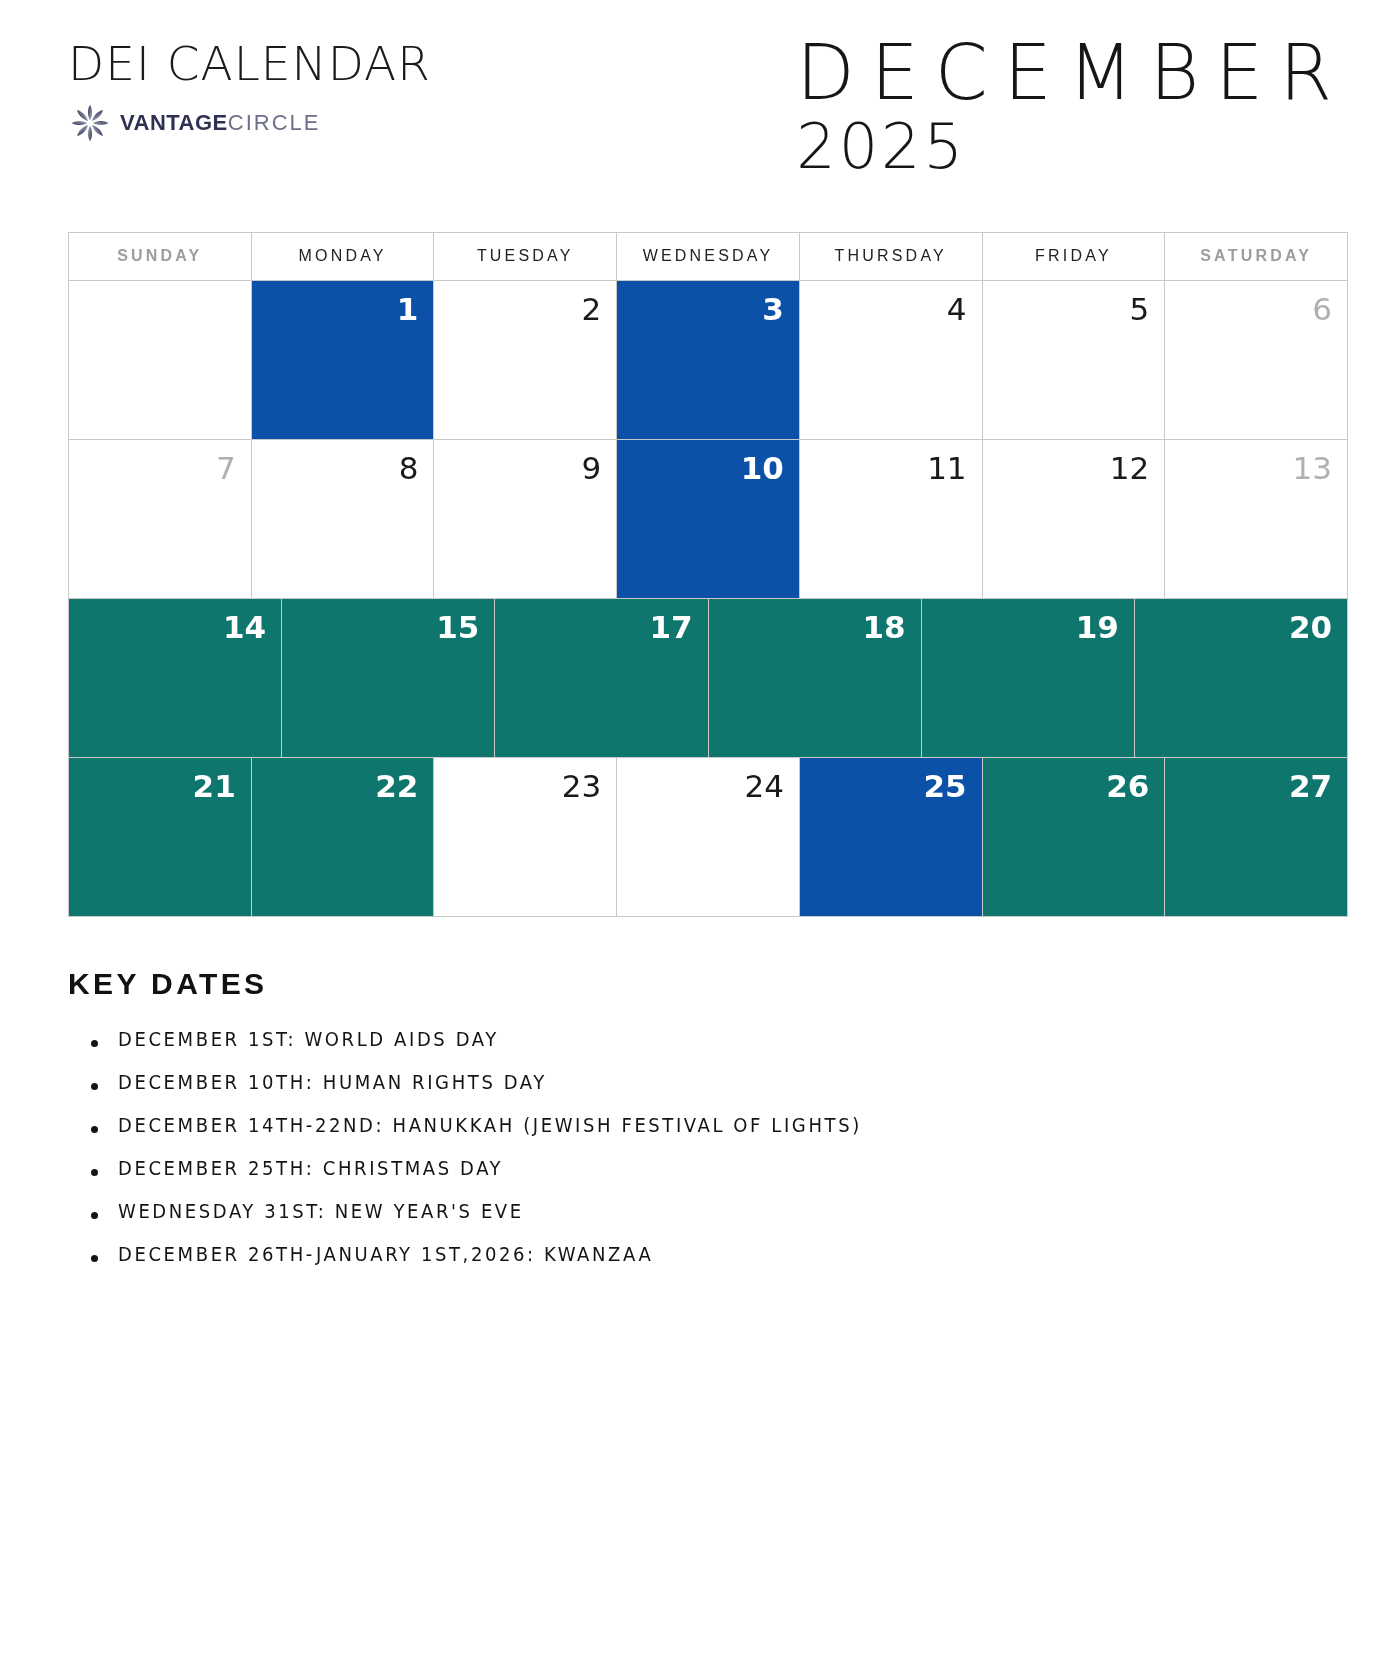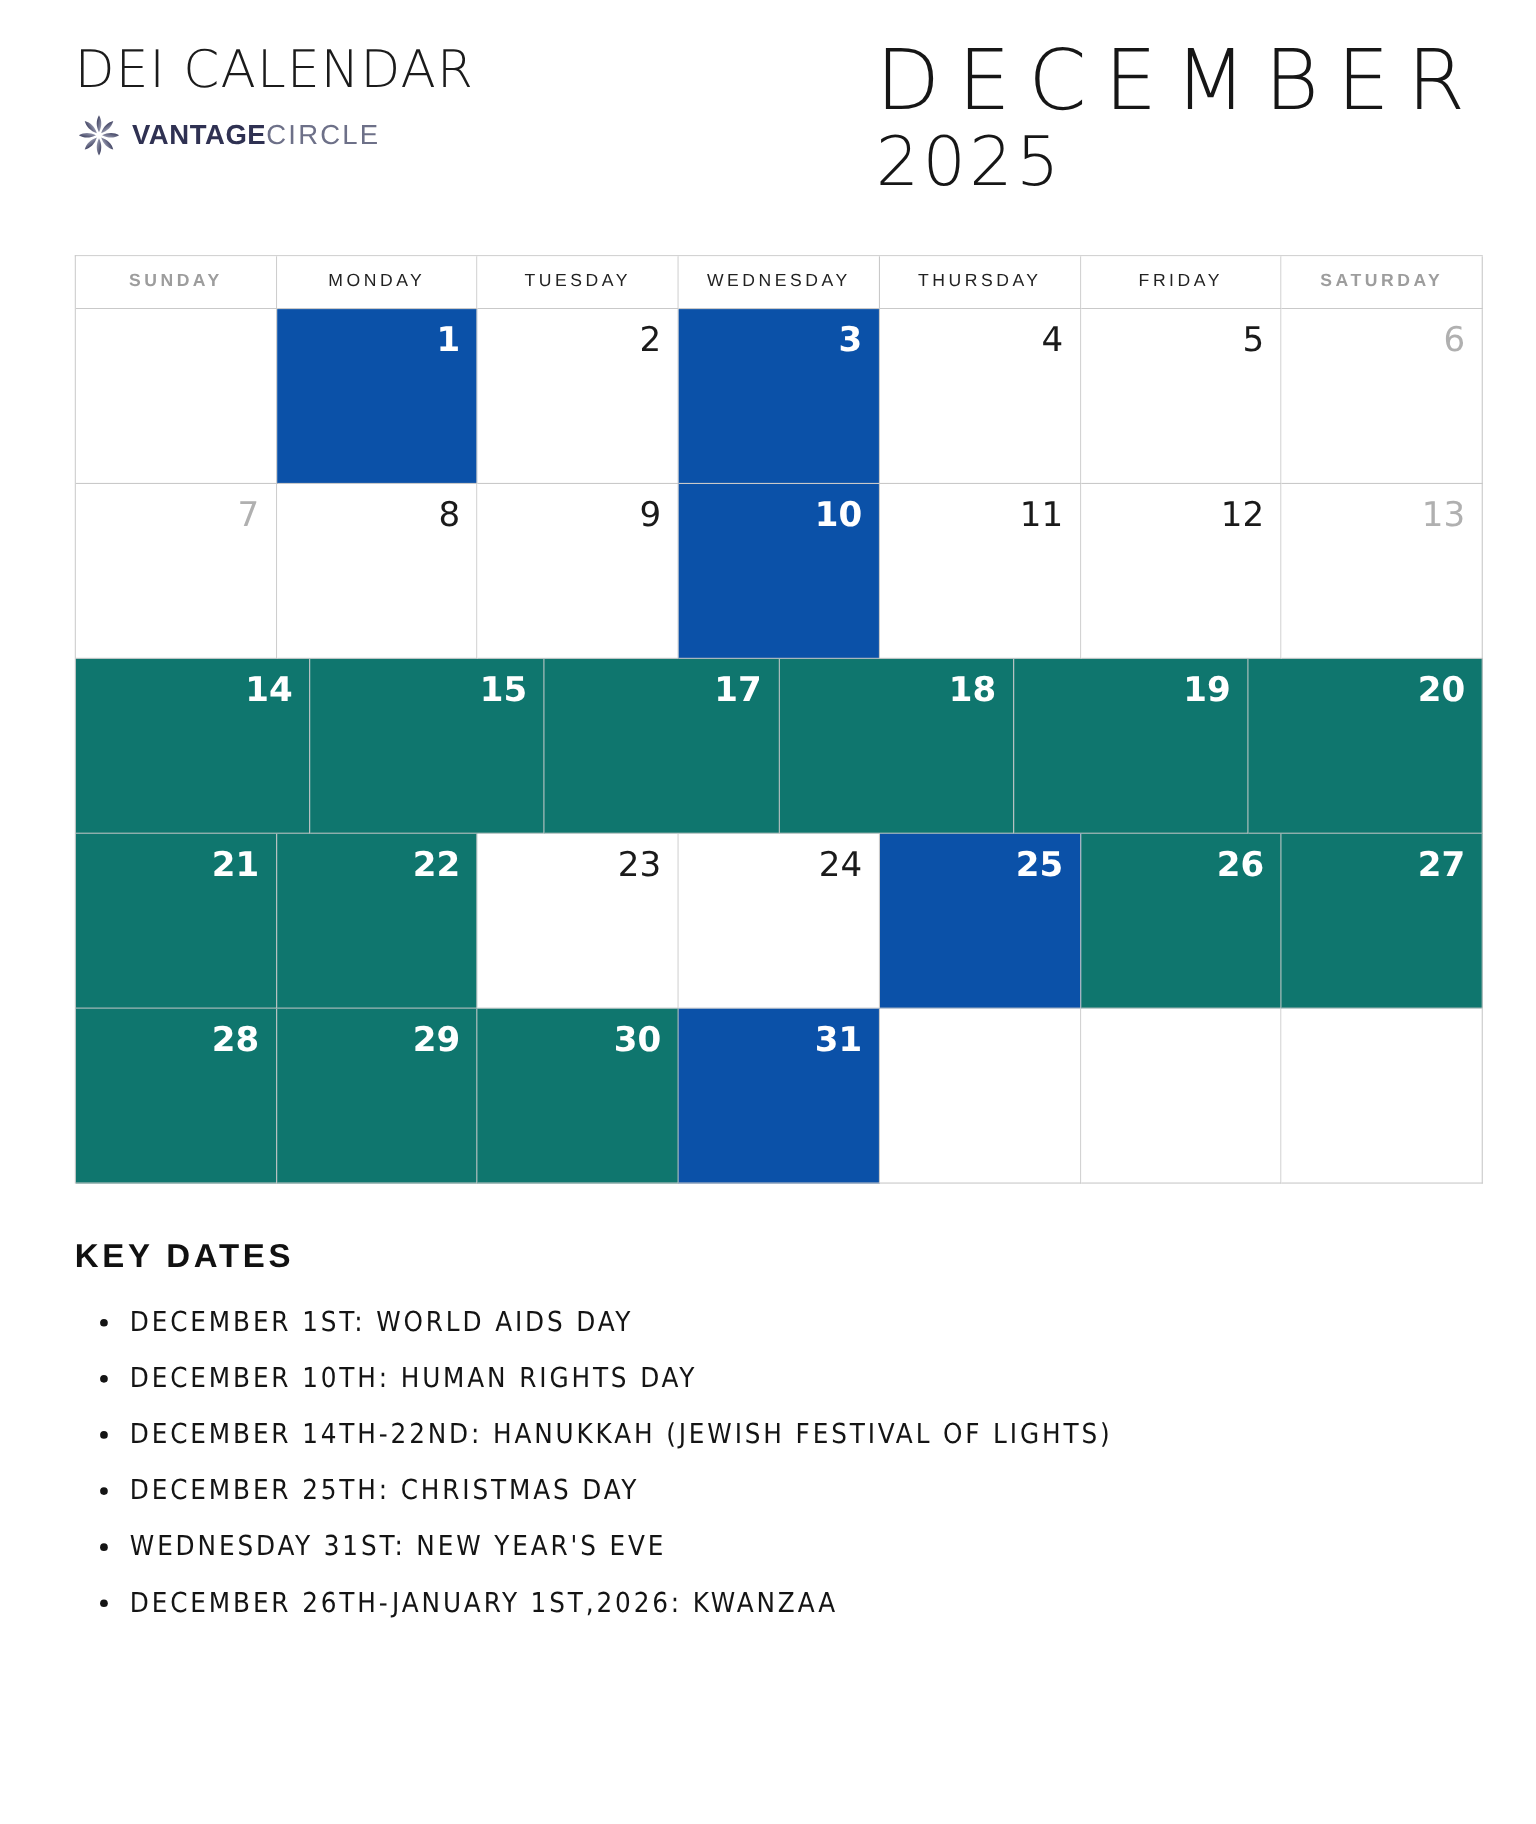"VANTAGECIRCLE" .brand-words { font-size: 25px -> 22px }
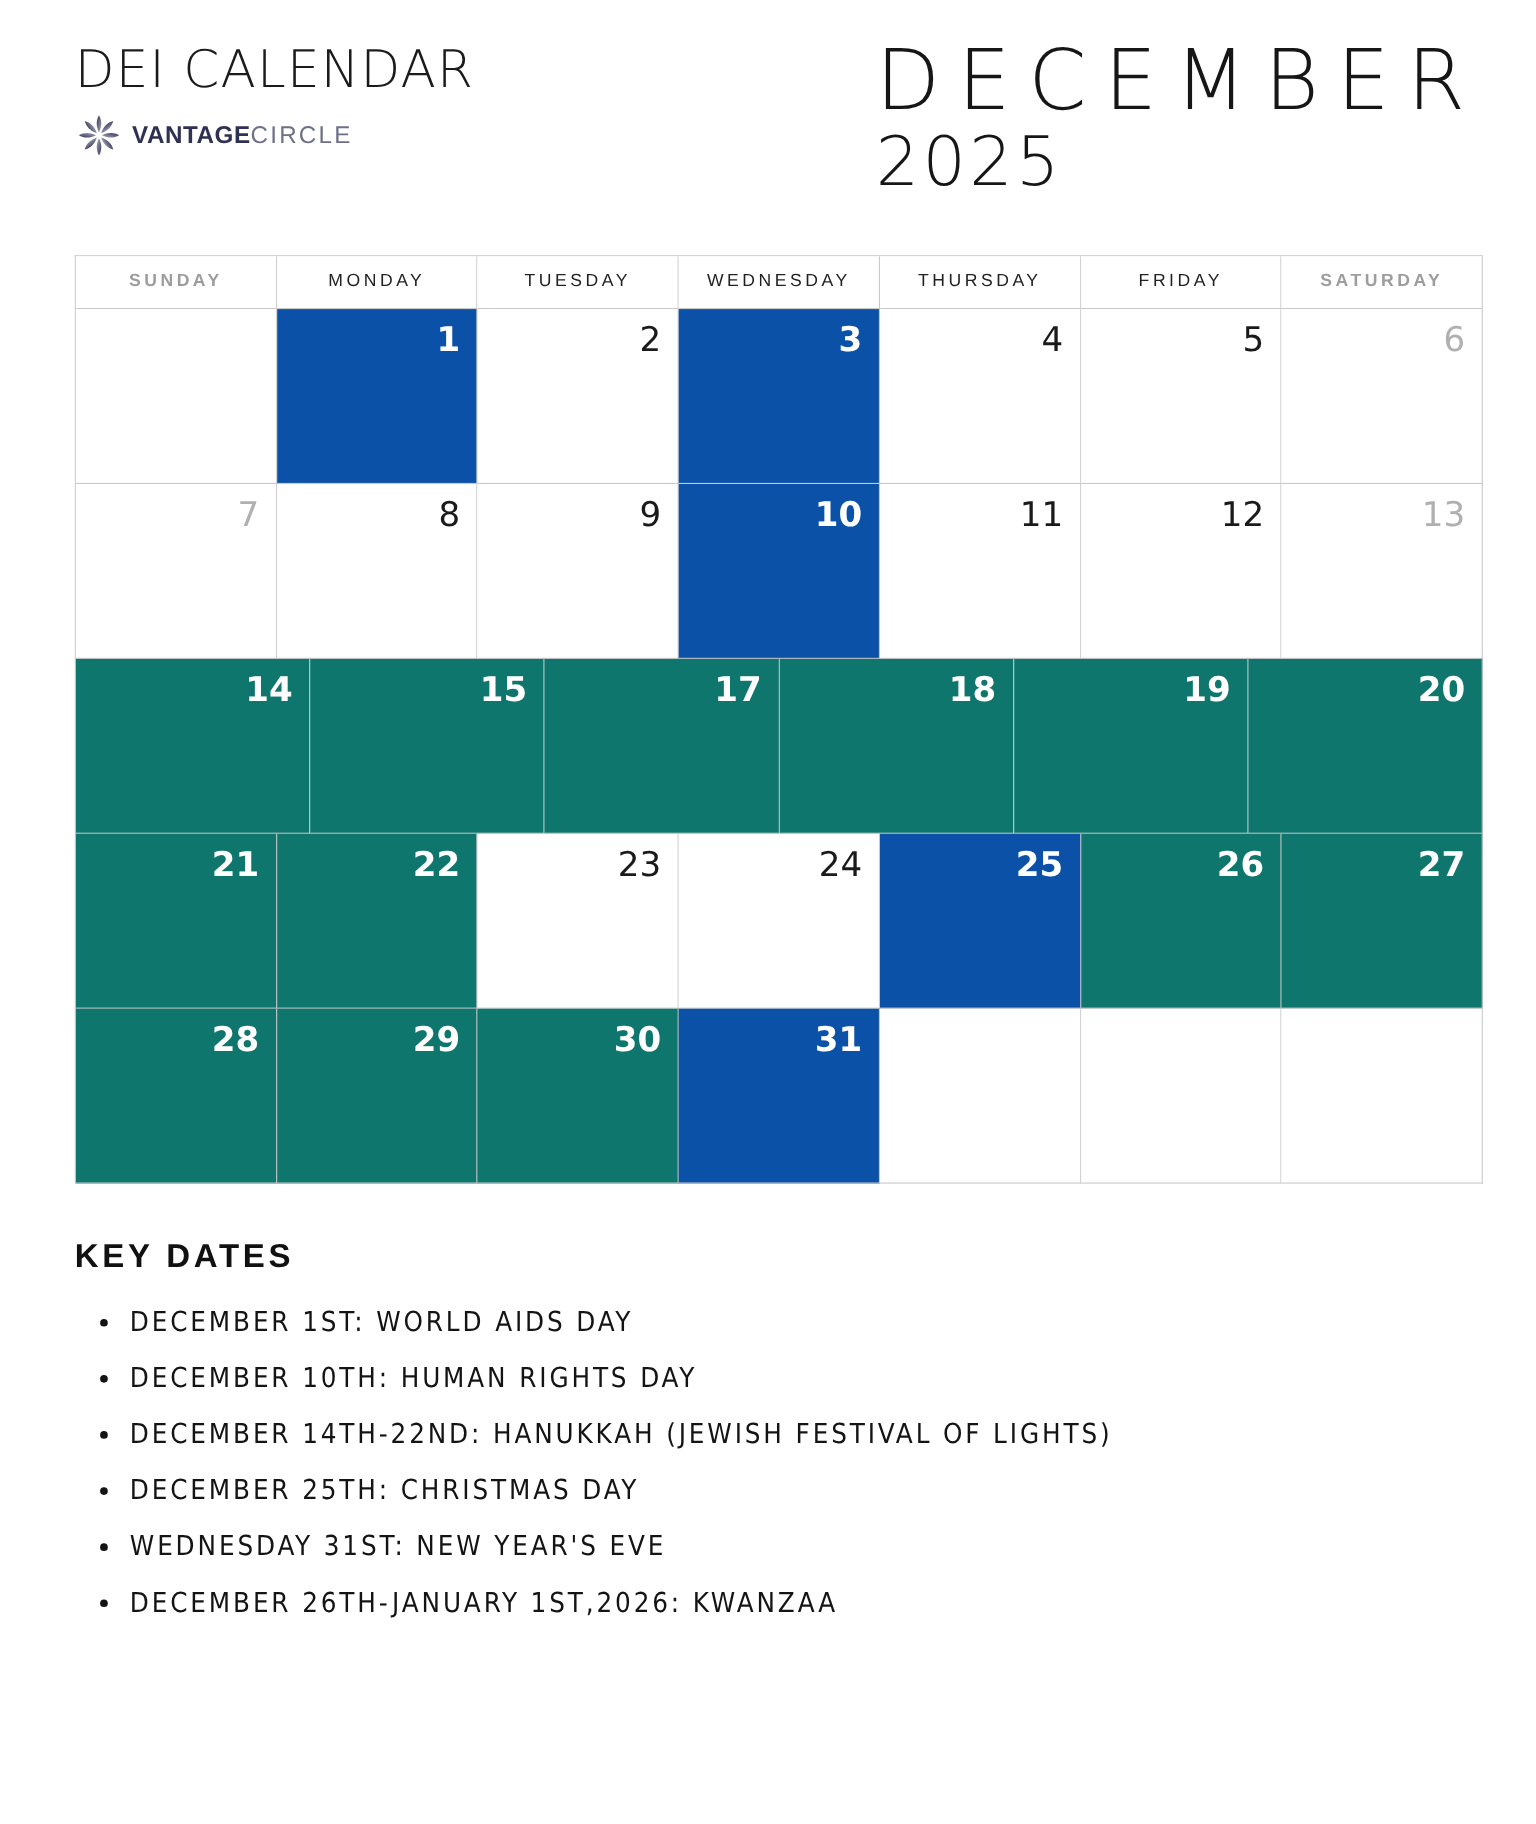"28" div.cal-row { html: <div> <div> <span>28</span> </div> <div> <span>29</span> </div> <div> <span>30</span> </div> <div> <span>31</span> </div> <div></div> <div></div> <div></div> </div> -> none }
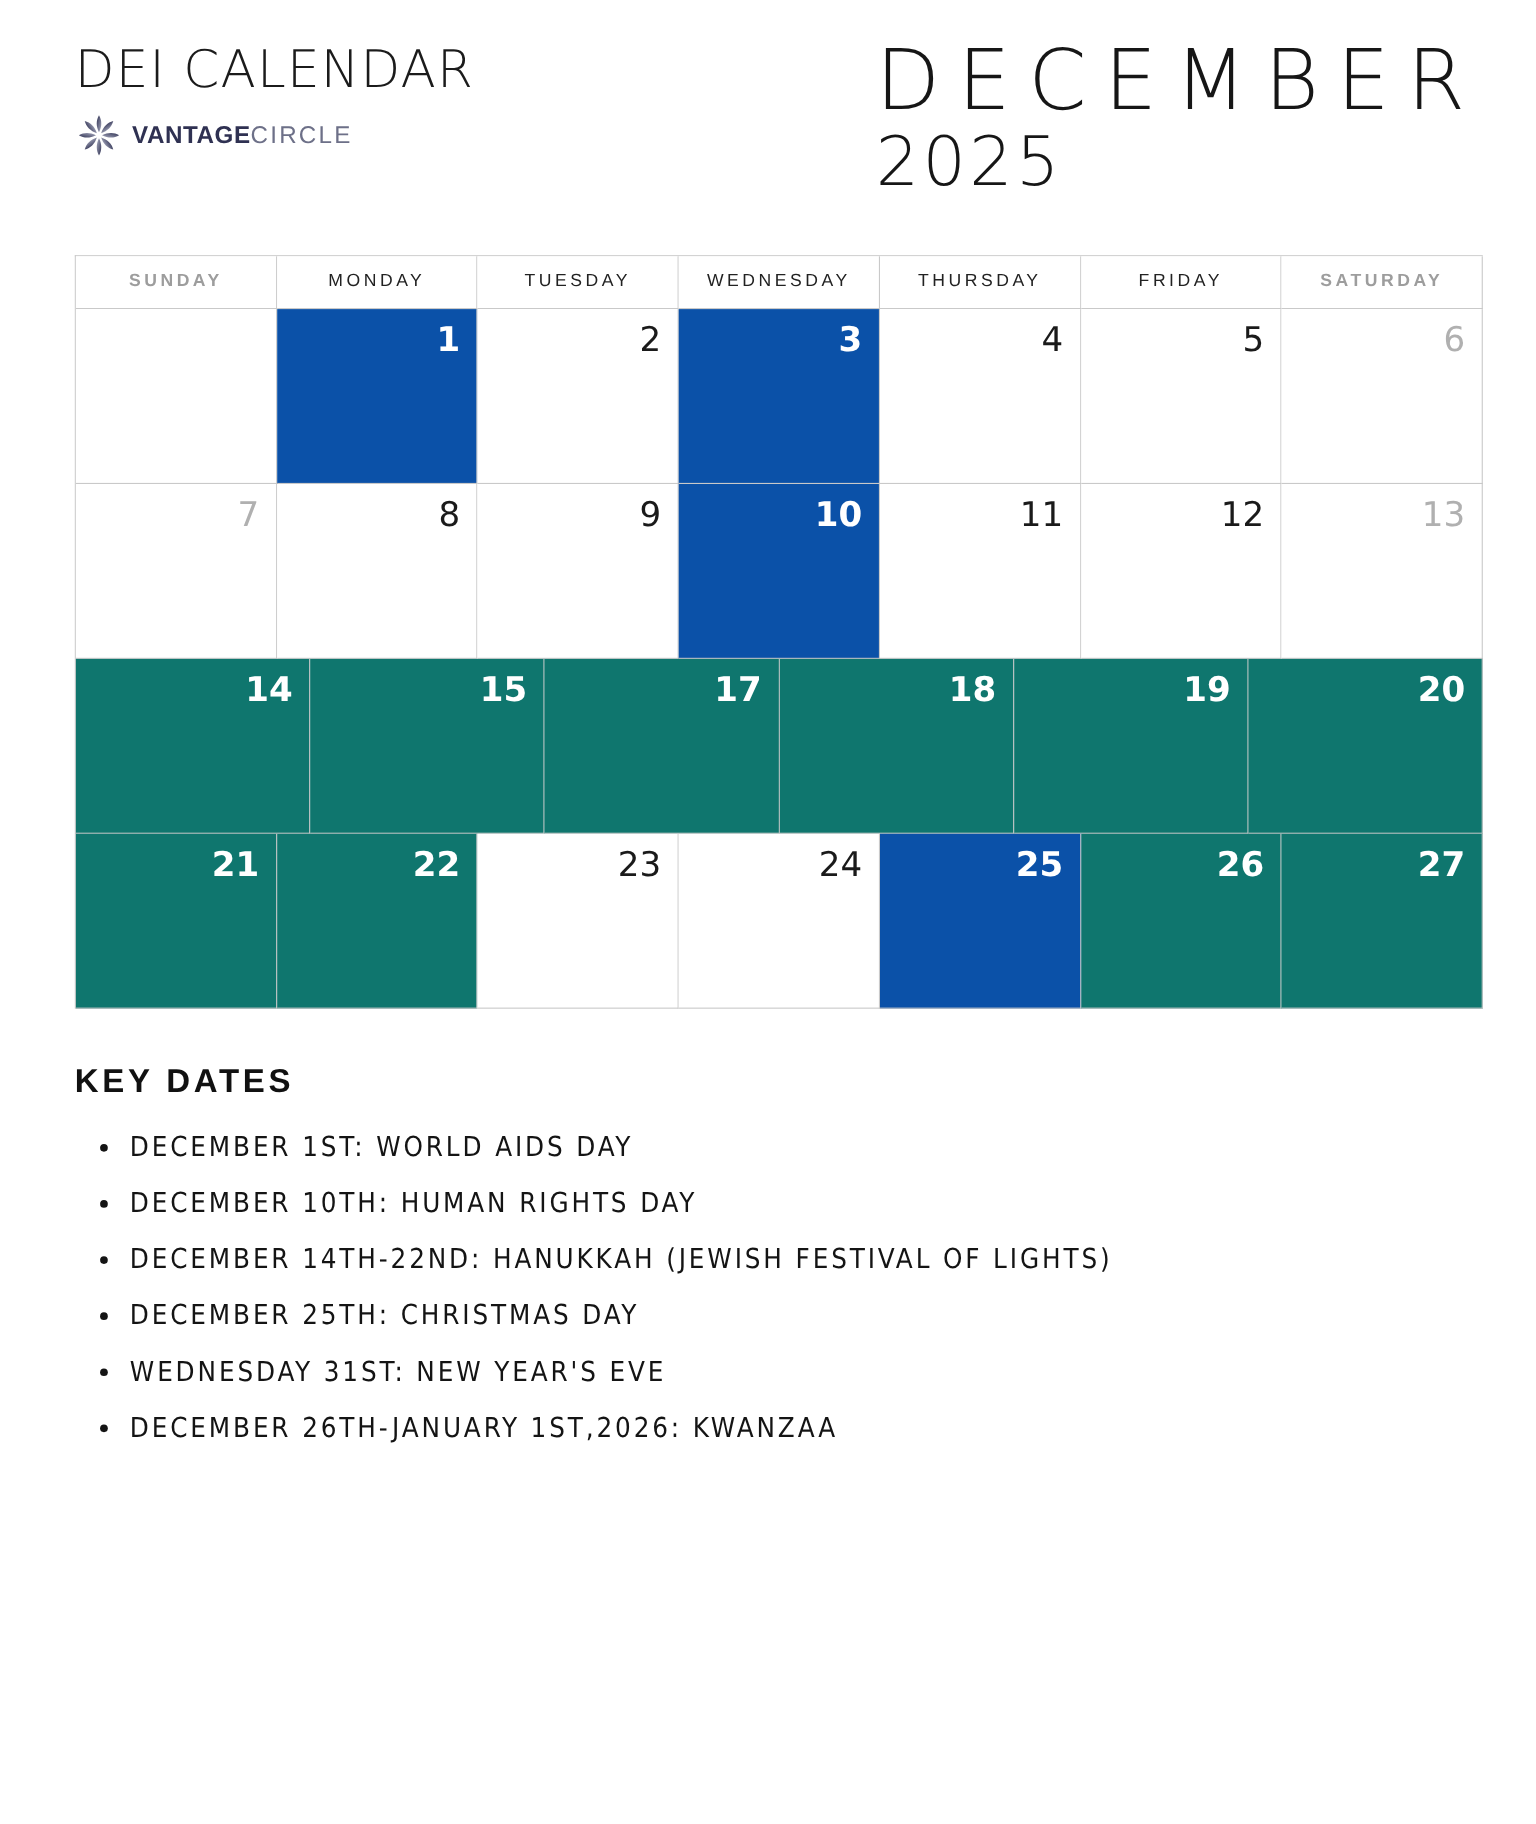"DECEMBER 1ST: WORLD AIDS DAY" .keydates-list li { font-size: 25px -> 20px }
